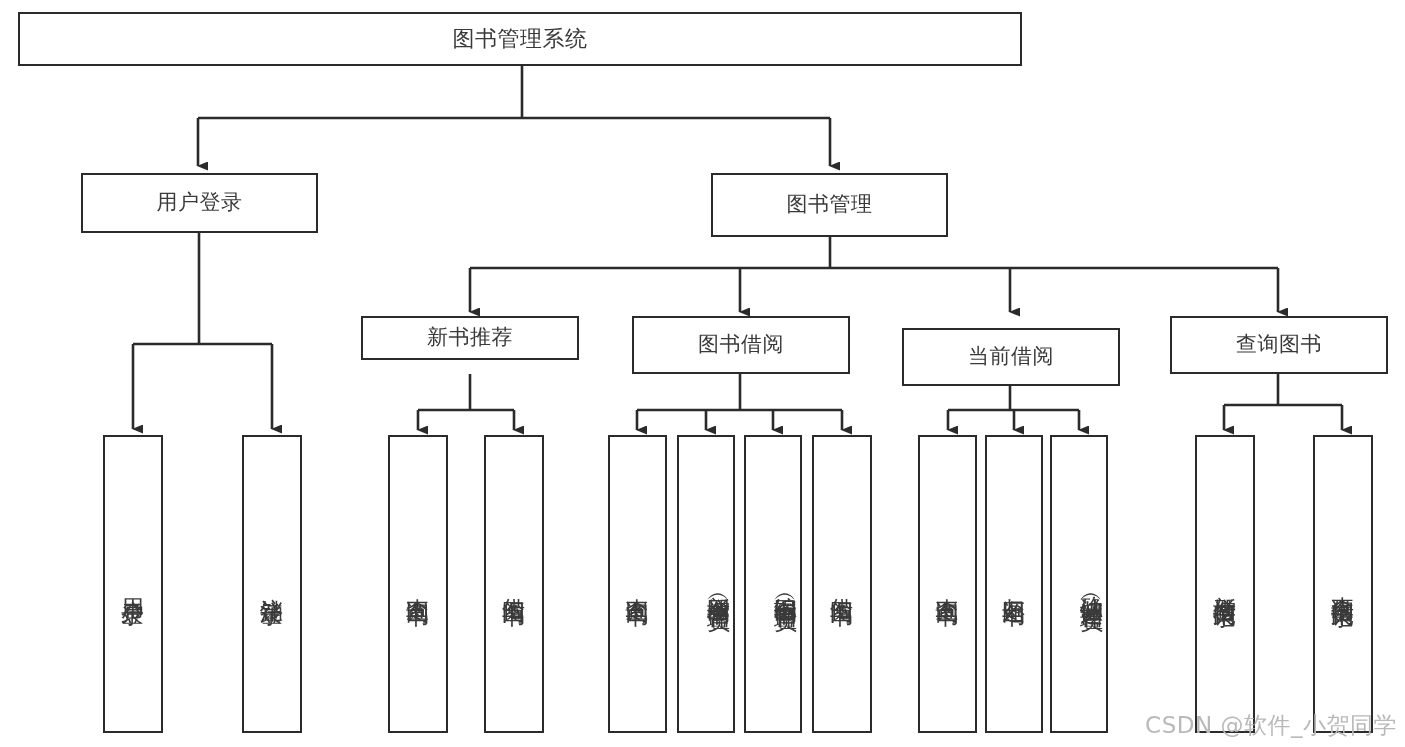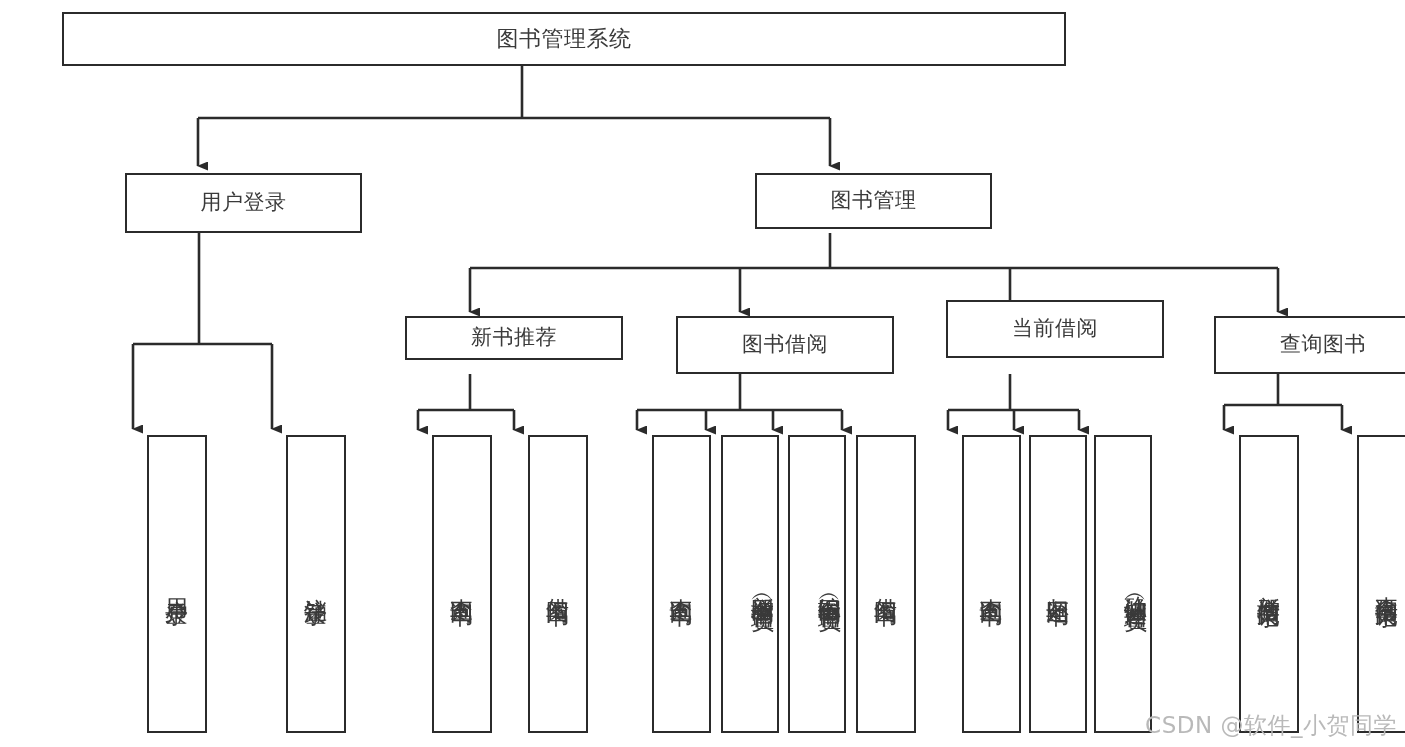"图书管理系统" .node { margin-left: 44px -> none }
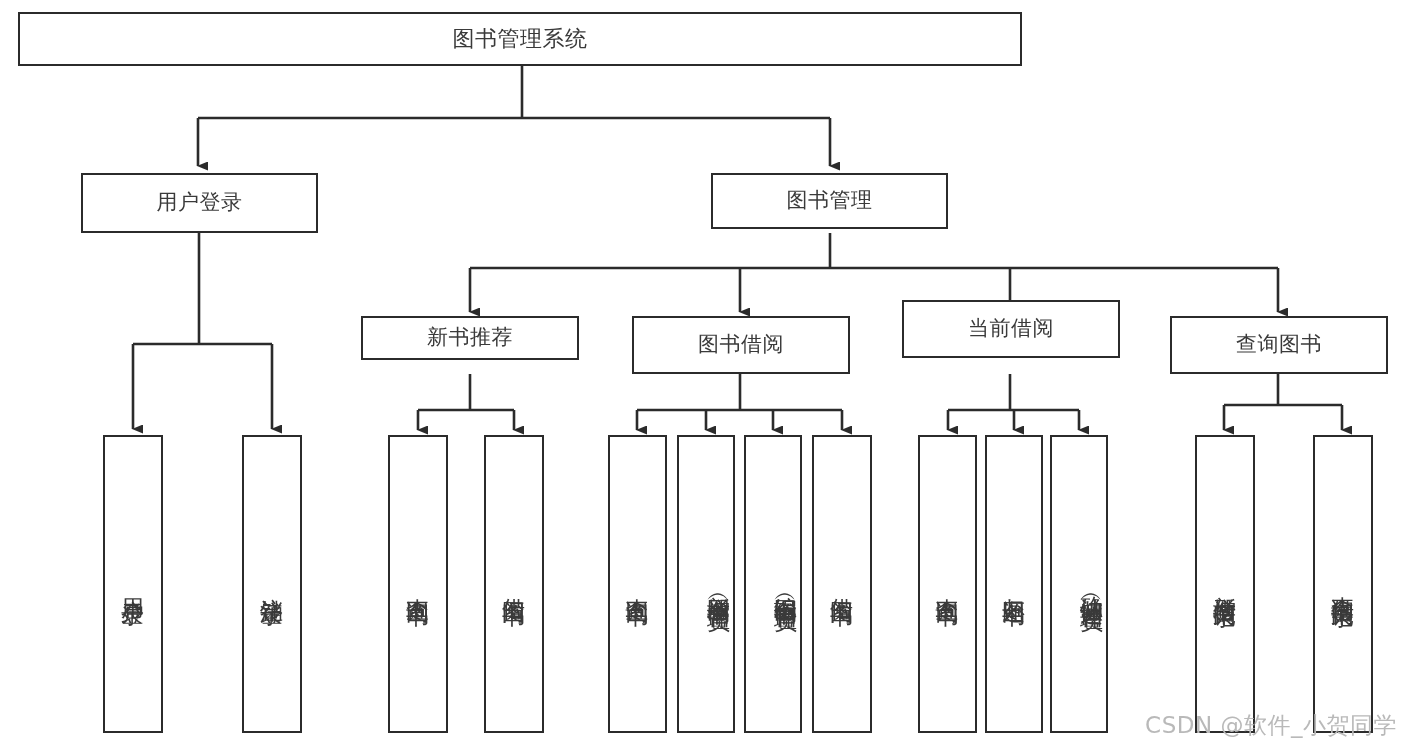"图书管理" div.node { height: 56px -> 64px }
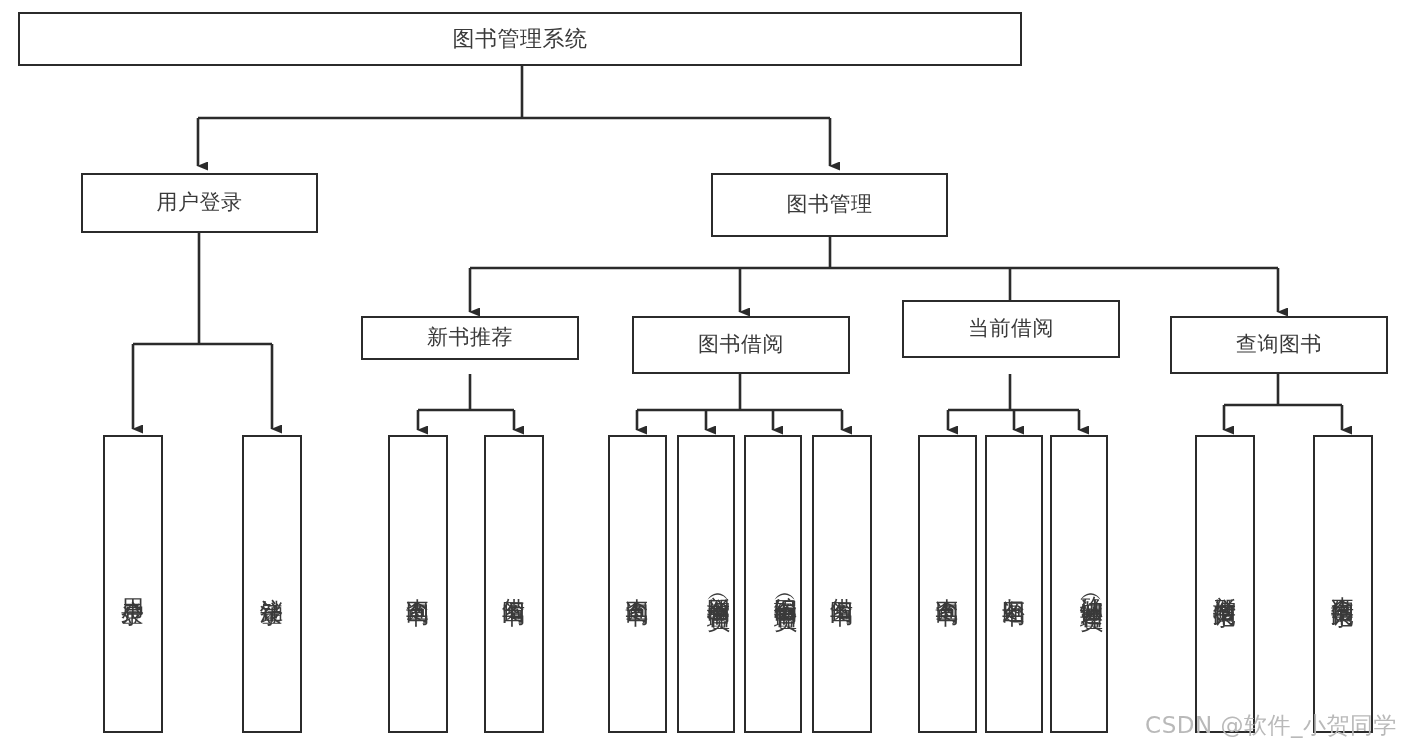"当前借阅" div.node { top: 300px -> 328px }
